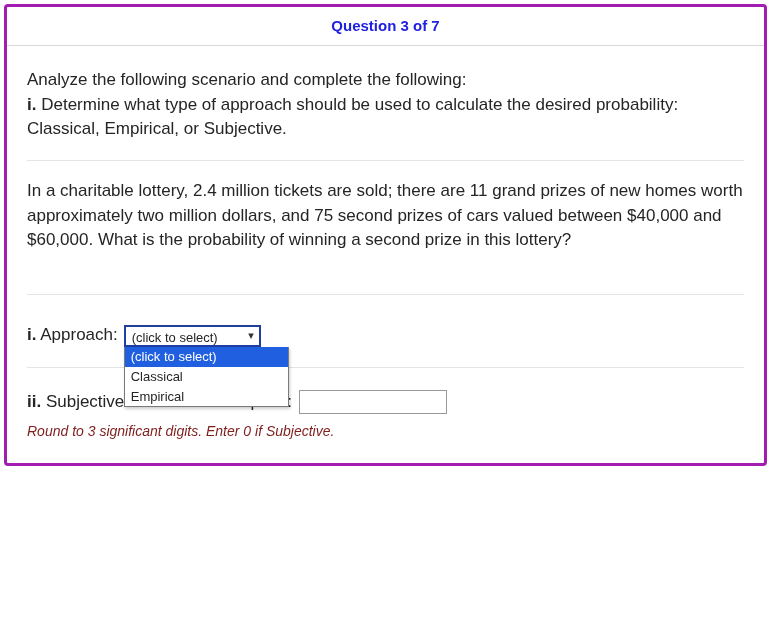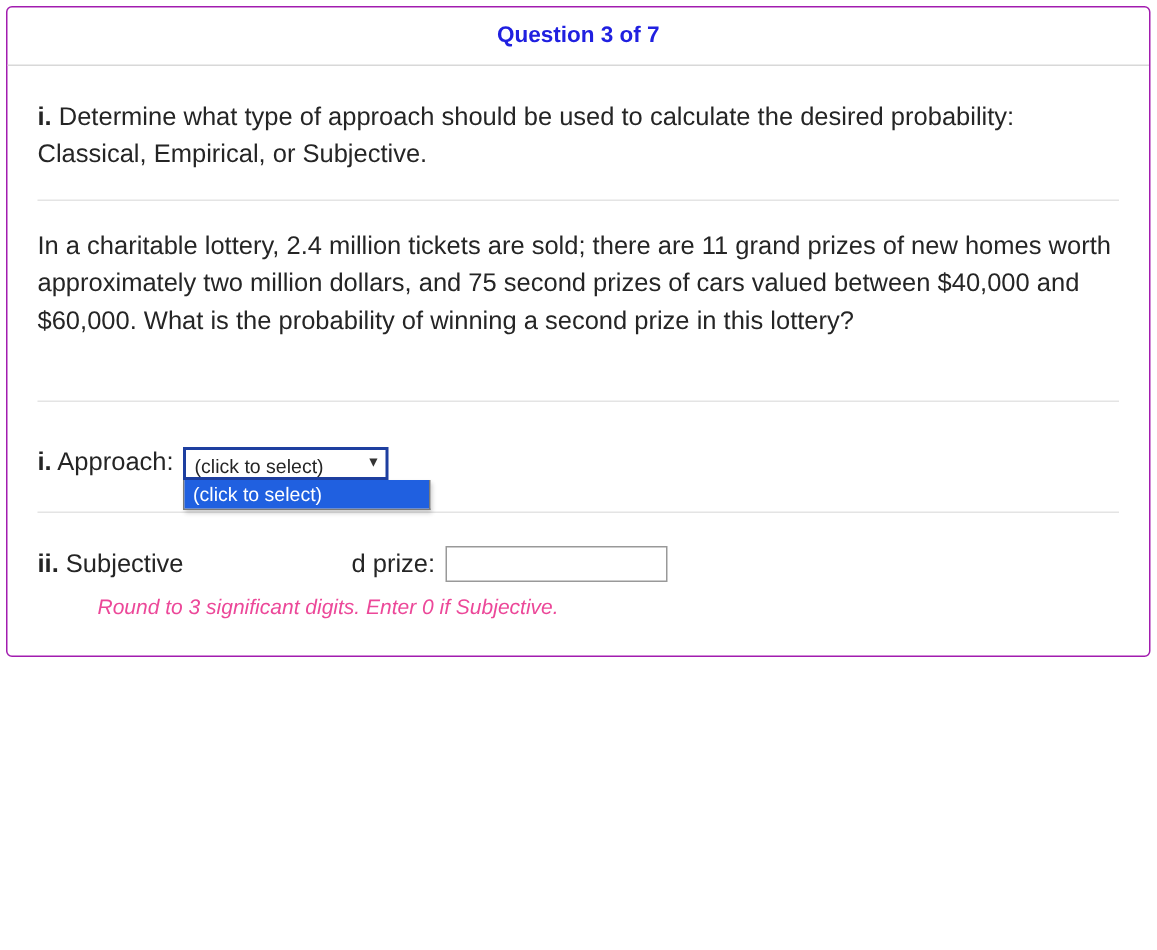"Question 3 of 7" .container { border: 1px solid #a21caf -> 3px solid #a21caf }
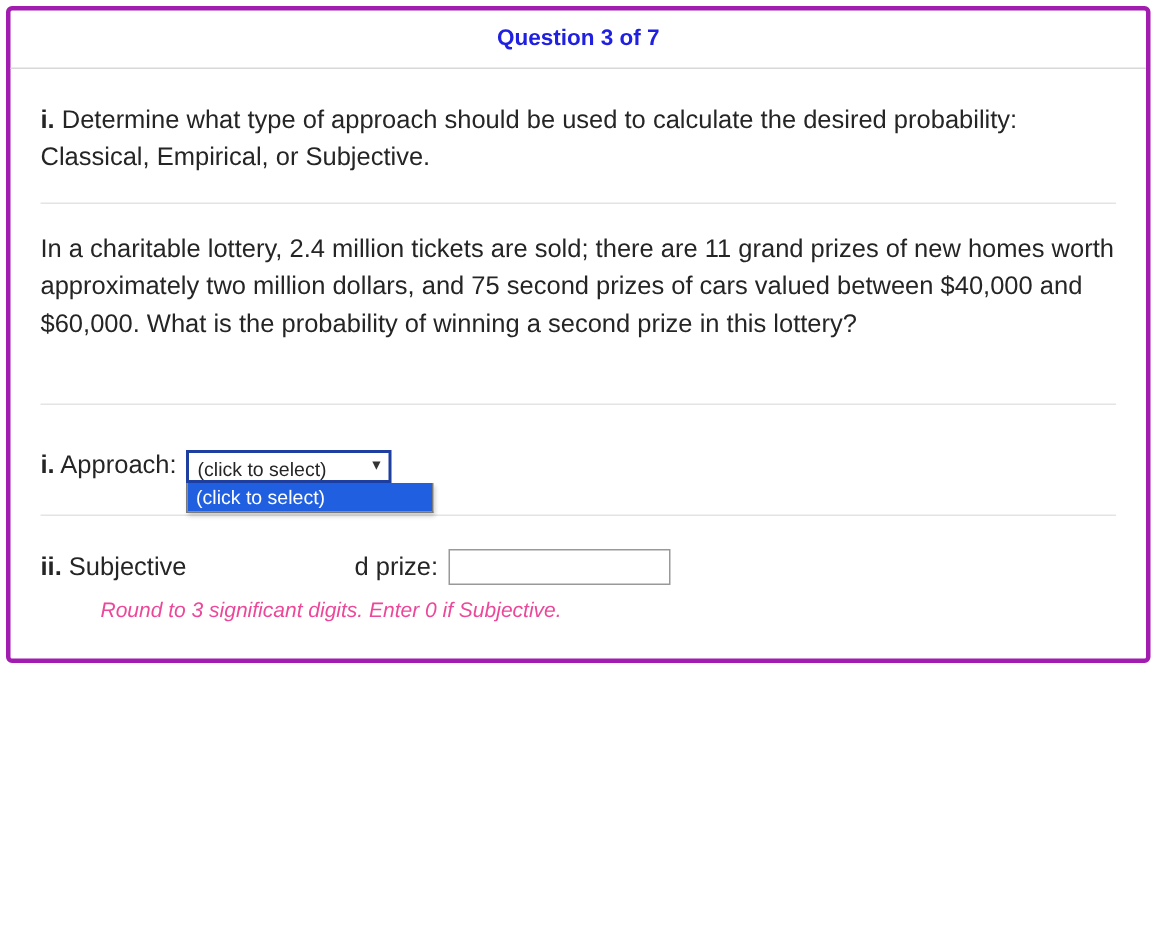"Analyze the following scenario and" div { html: none -> <div>Analyze the following scenario and complete the following:</div> }
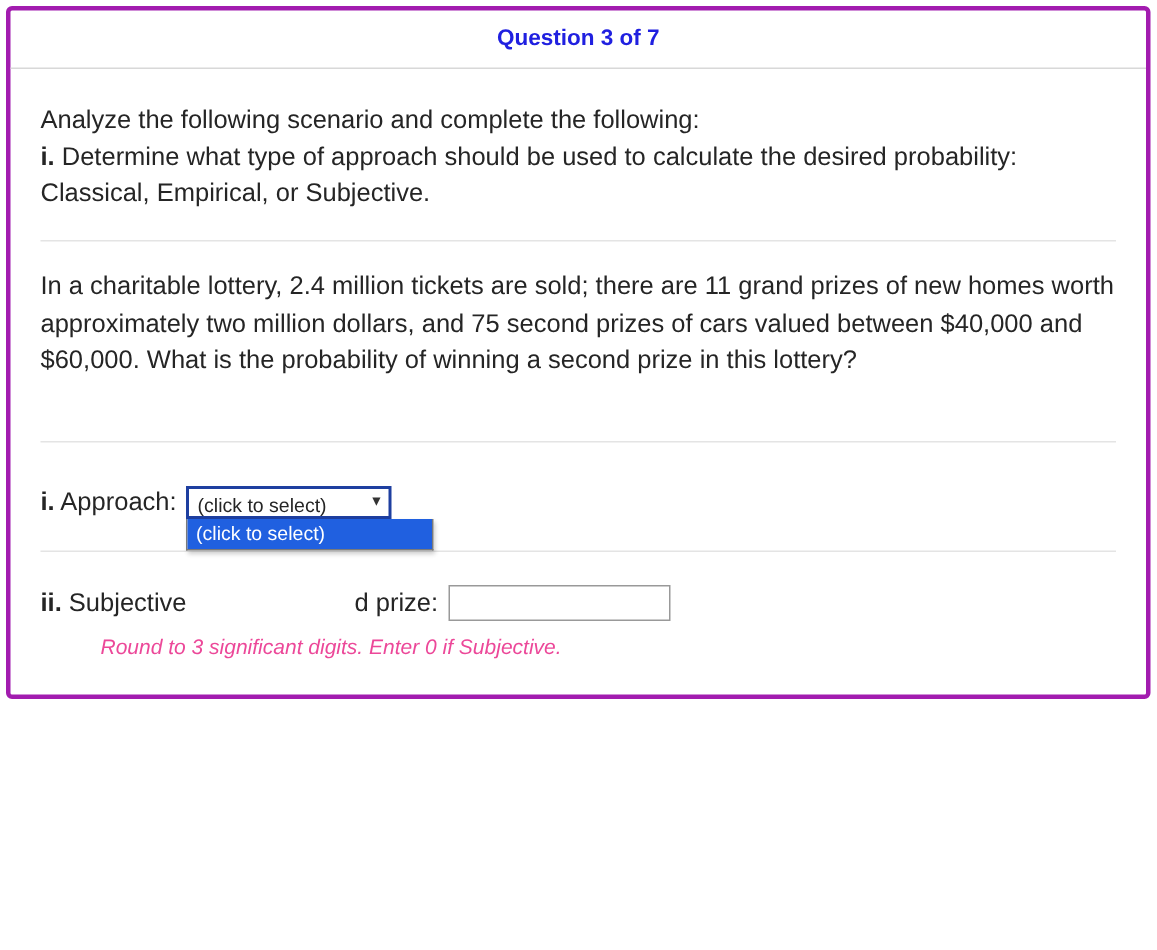"i. Approach:" .approach-row { align-items: center -> flex-end }
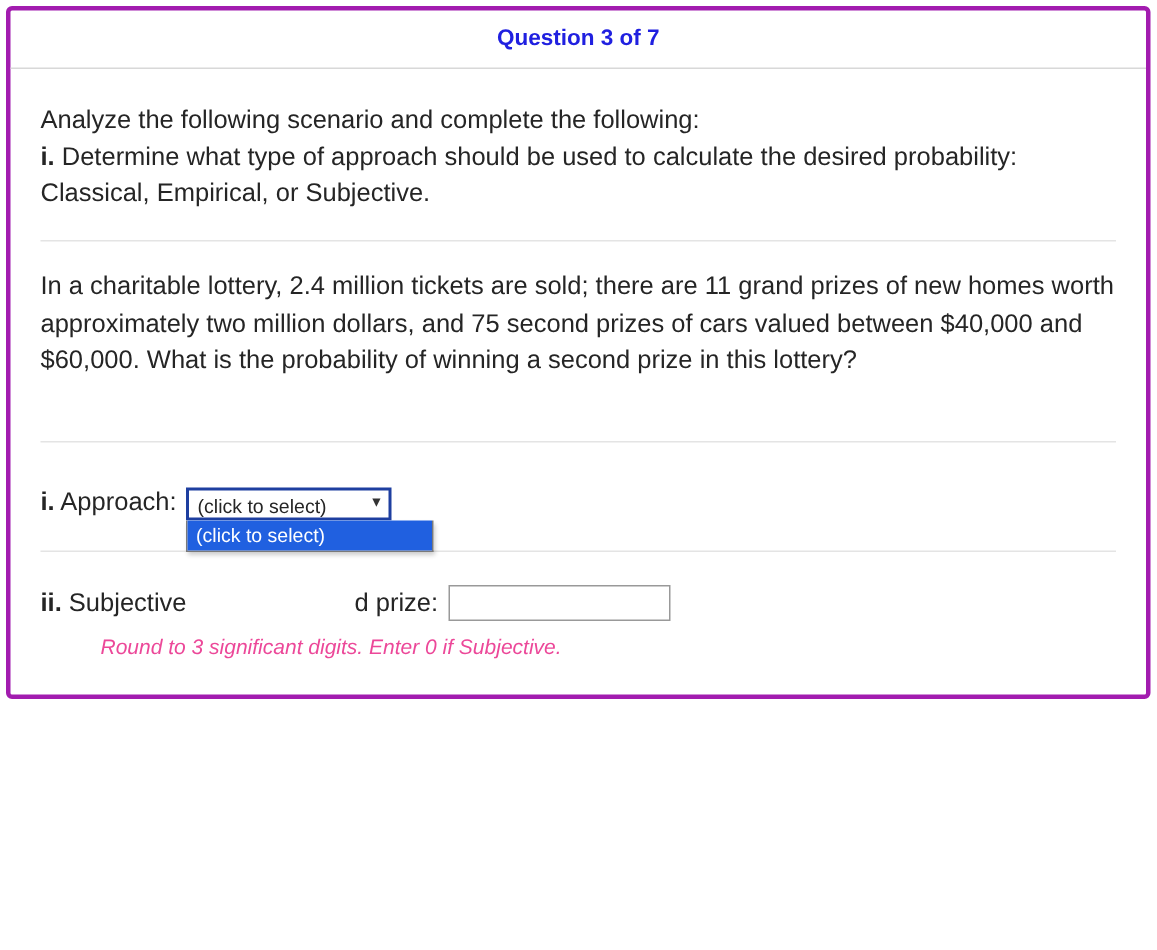"Classical" div.dropdown-item { html: none -> <div>Classical</div> }
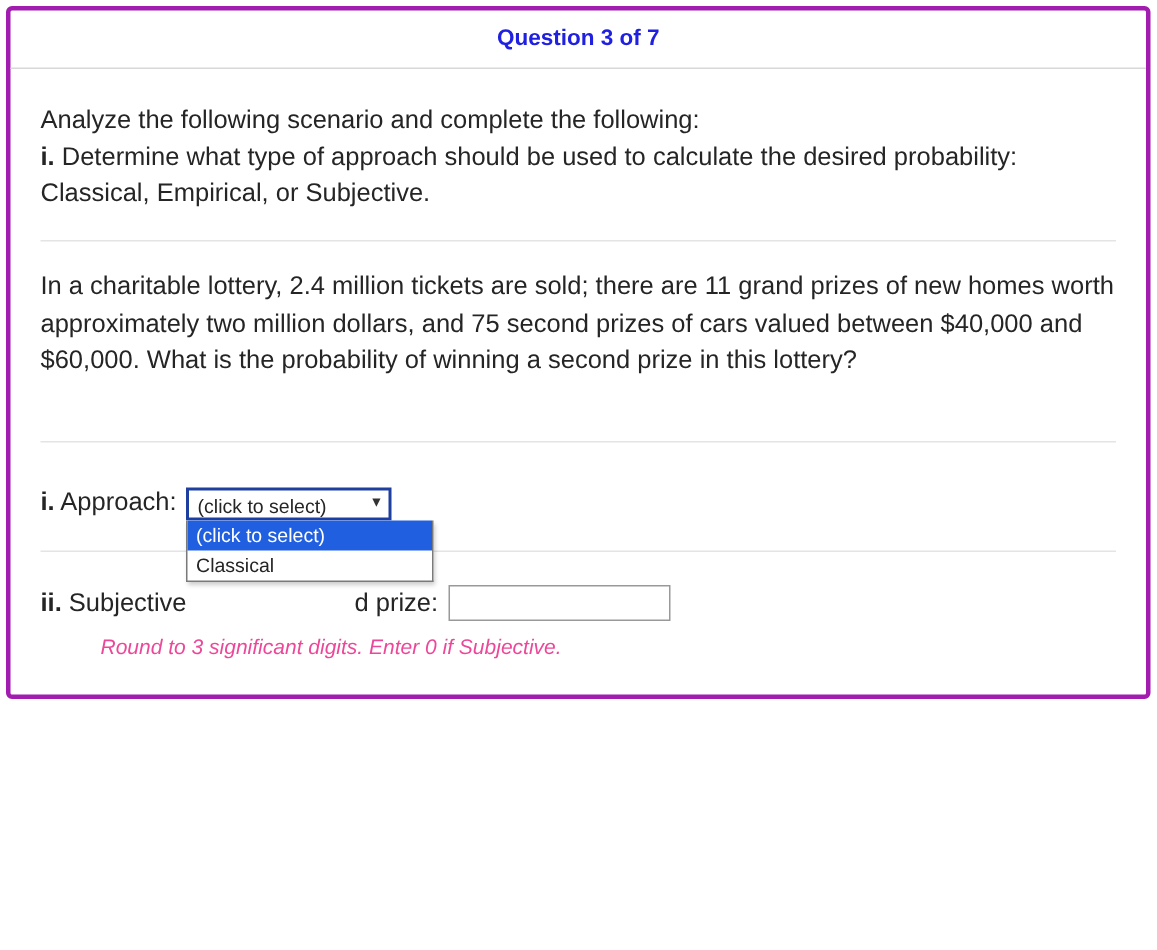"Empirical" div.dropdown-item { html: none -> <div>Empirical</div> }
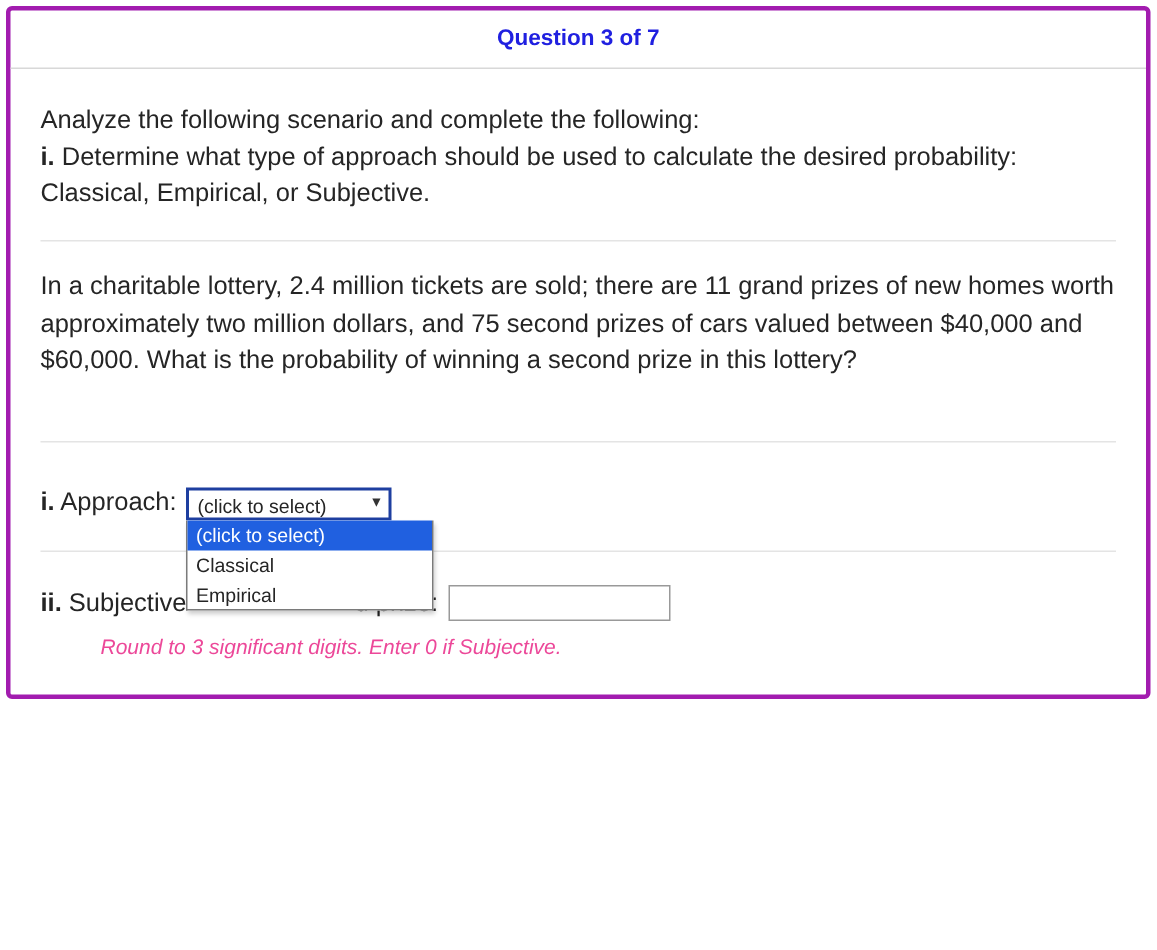"Round to 3 significant digits." .hint { color: #ec4899 -> #7f1d1d; margin-left: 40px -> none }
